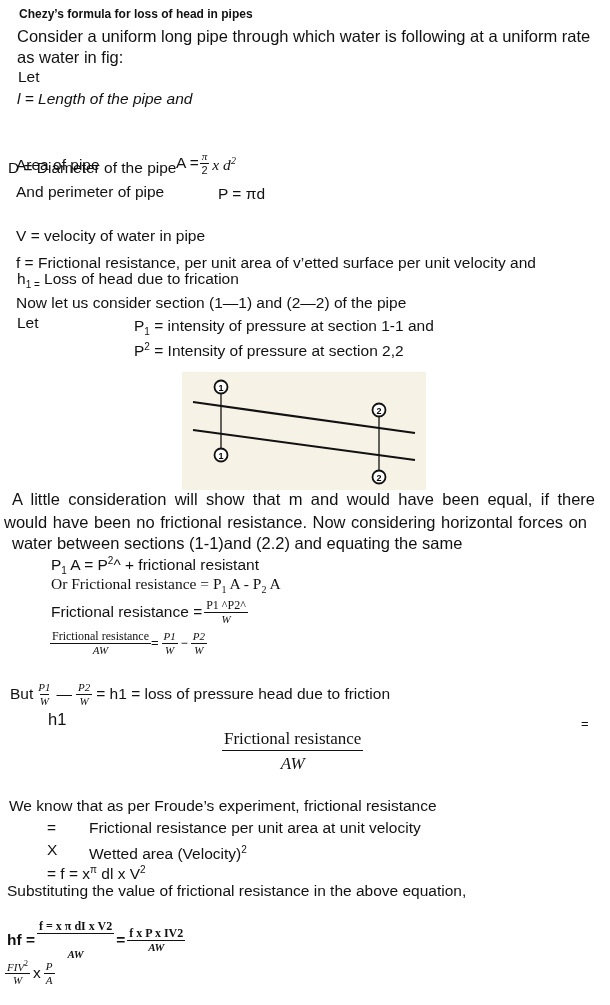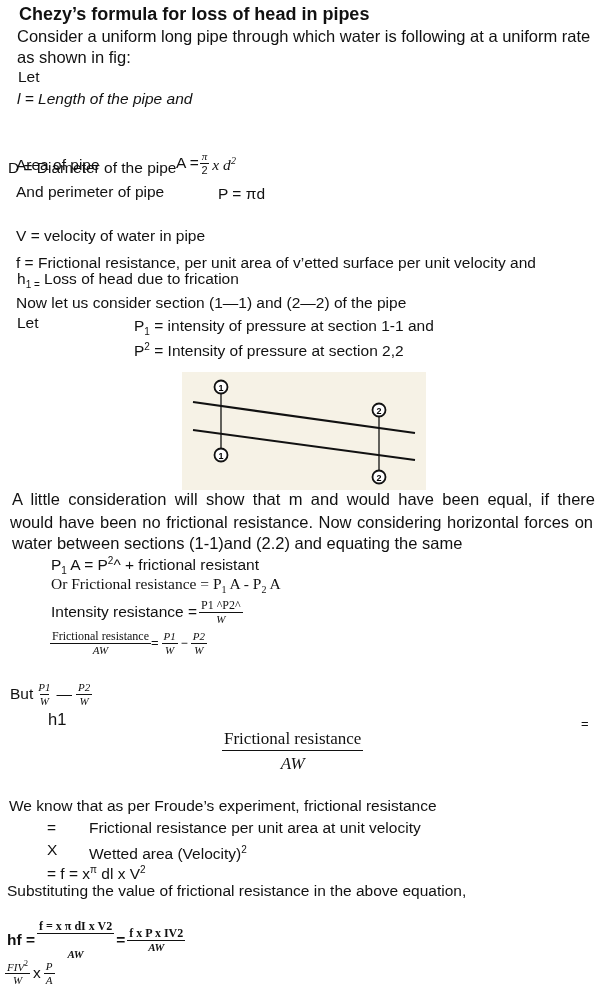"Chezy’s formula for loss of" div.line { font-size: 18px -> 12px }
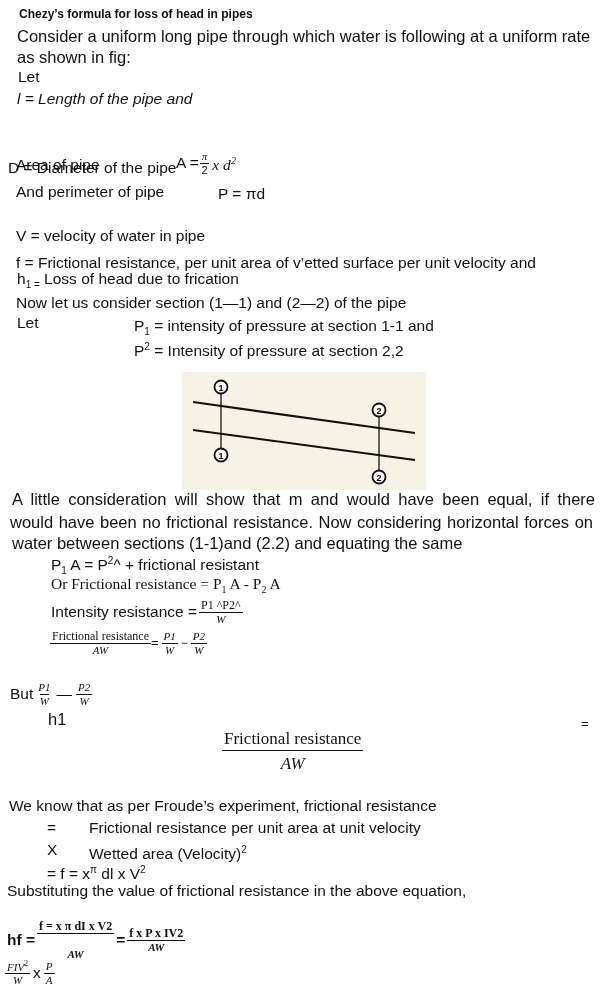"as shown in fig:" div.line { text: shown -> water }
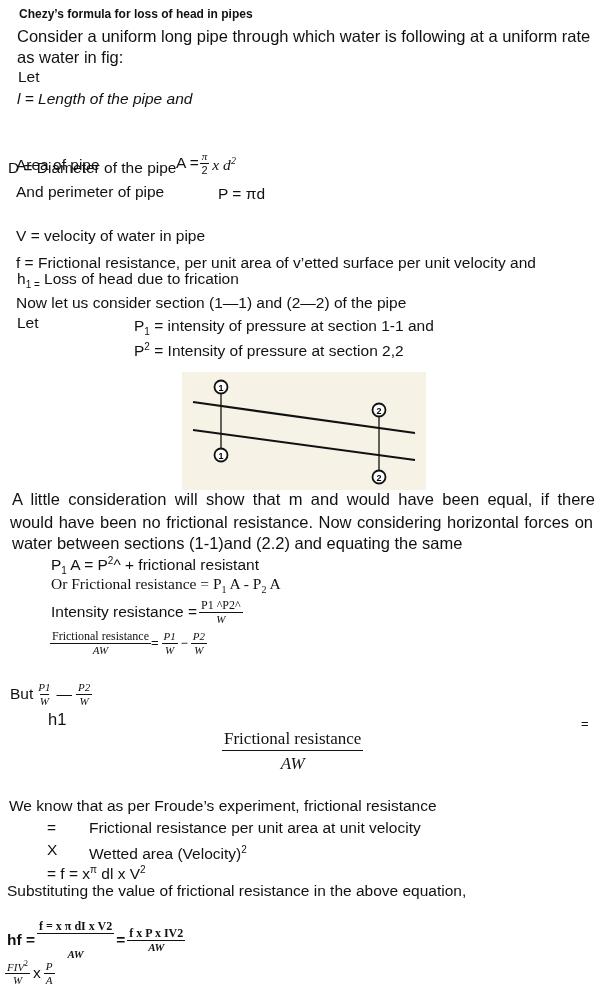"would have been no frictional" div.line { left: 10px -> 4px }
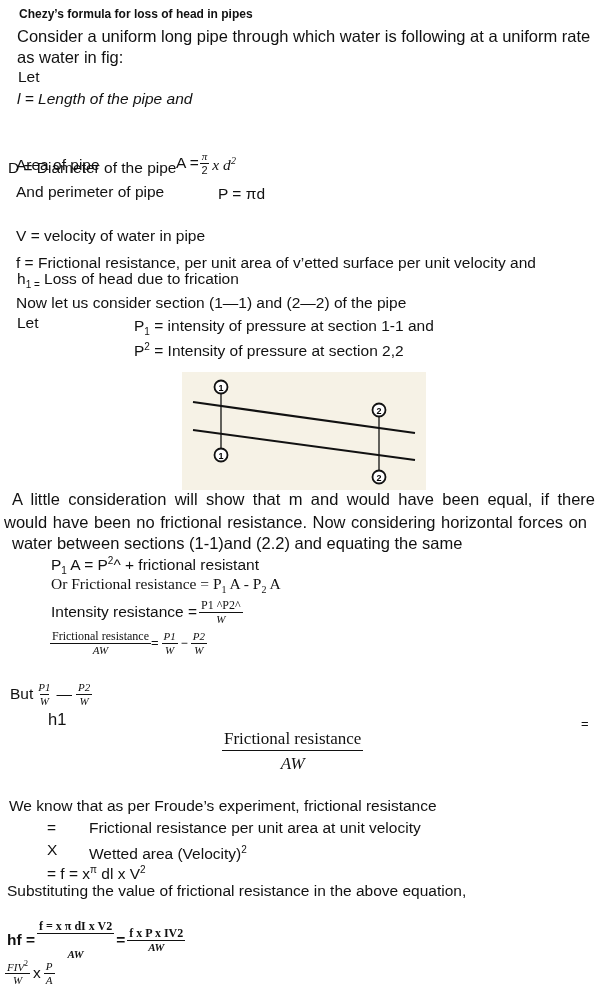"Intensity resistance =" span { text: Intensity -> Frictional }
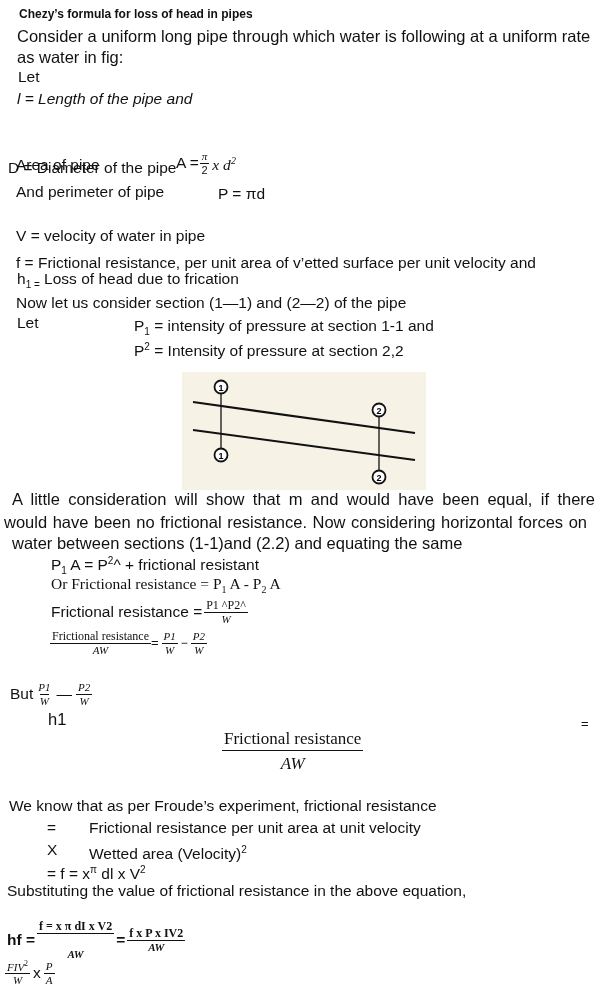"= h1 = loss of" span { html: none -> <span> = h1 = loss of pressure head due to friction</span> }
